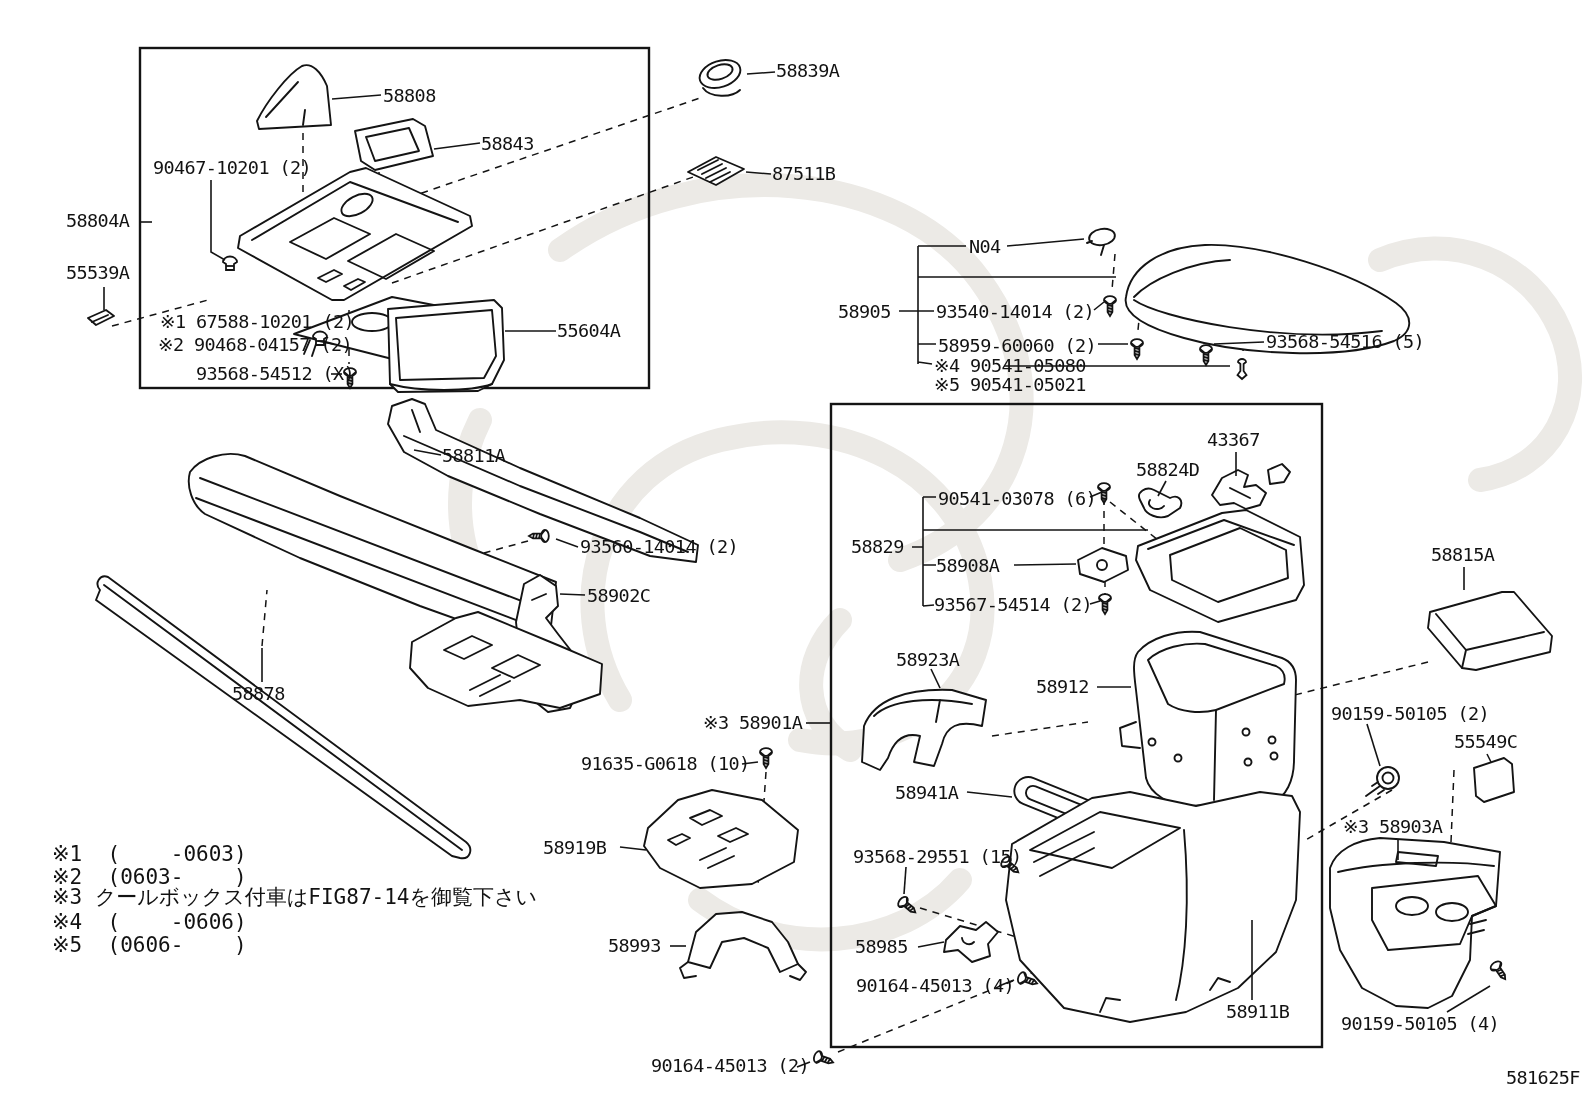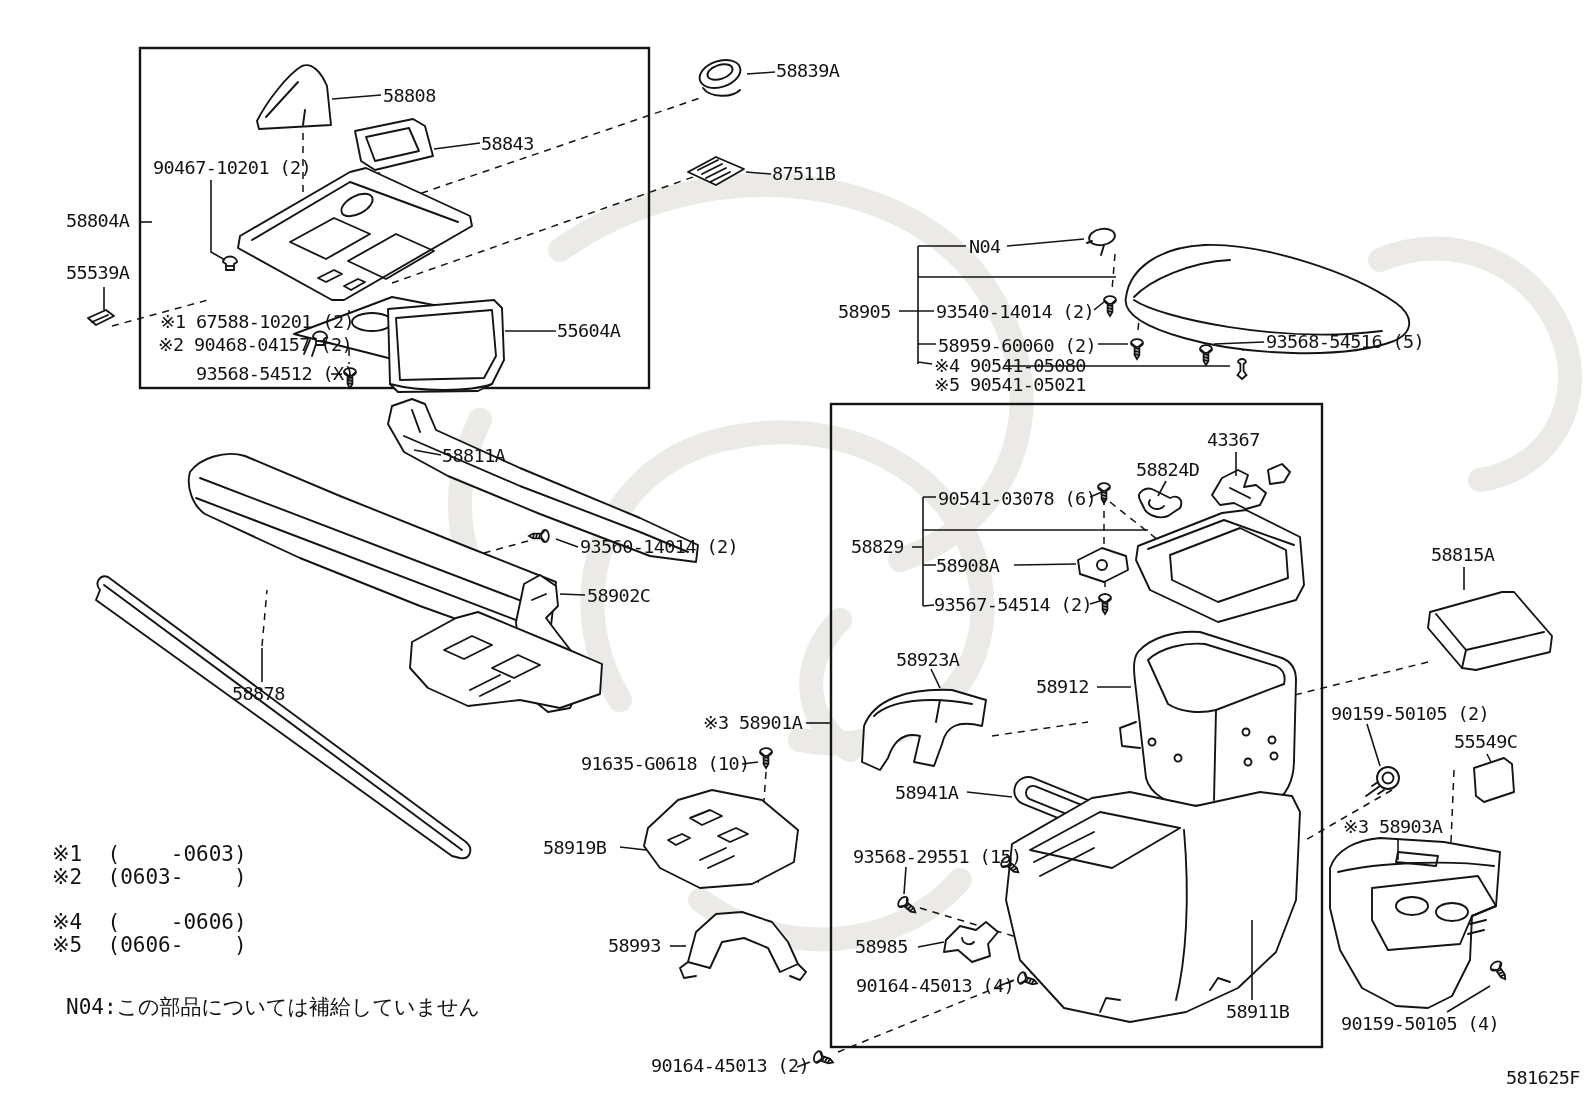"※3 クールボックス付車はFIG87-14を御覧下さい" div.lbl { html: none -> <div>※3 クールボックス付車はFIG87-14を御覧下さい</div> }
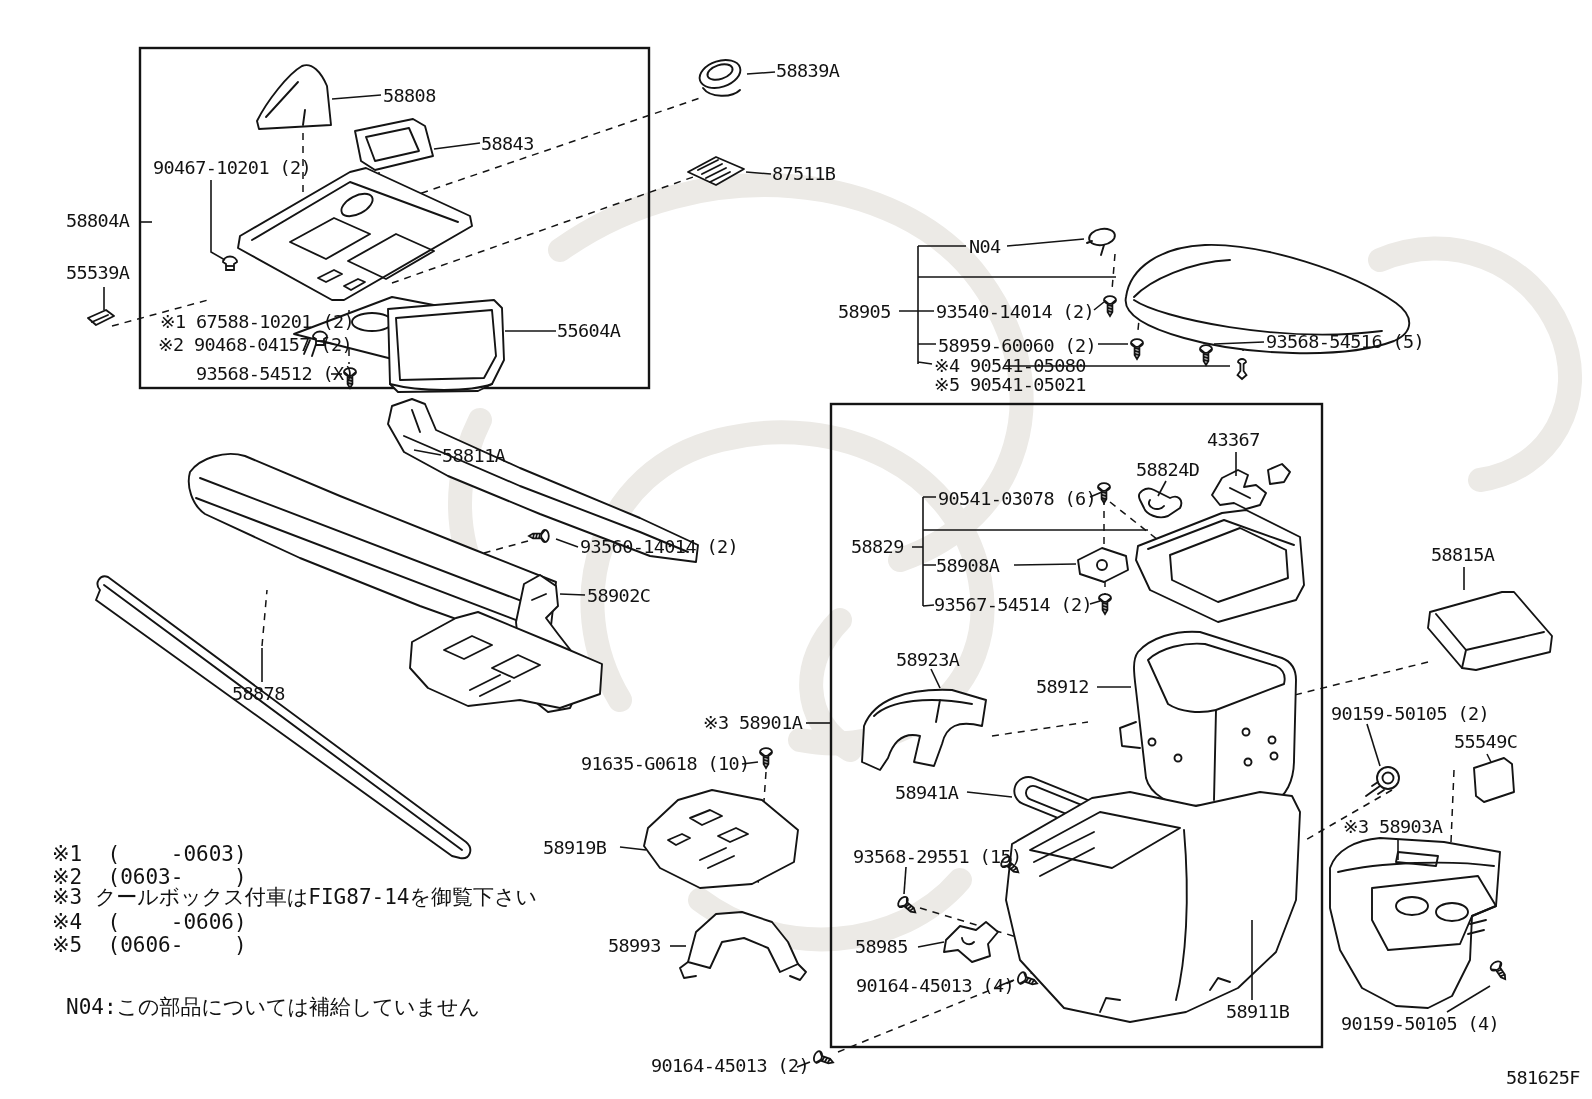"N04:この部品については補給していません" div.lbl { html: <div>N04:この部品については補給していません</div> -> none }
